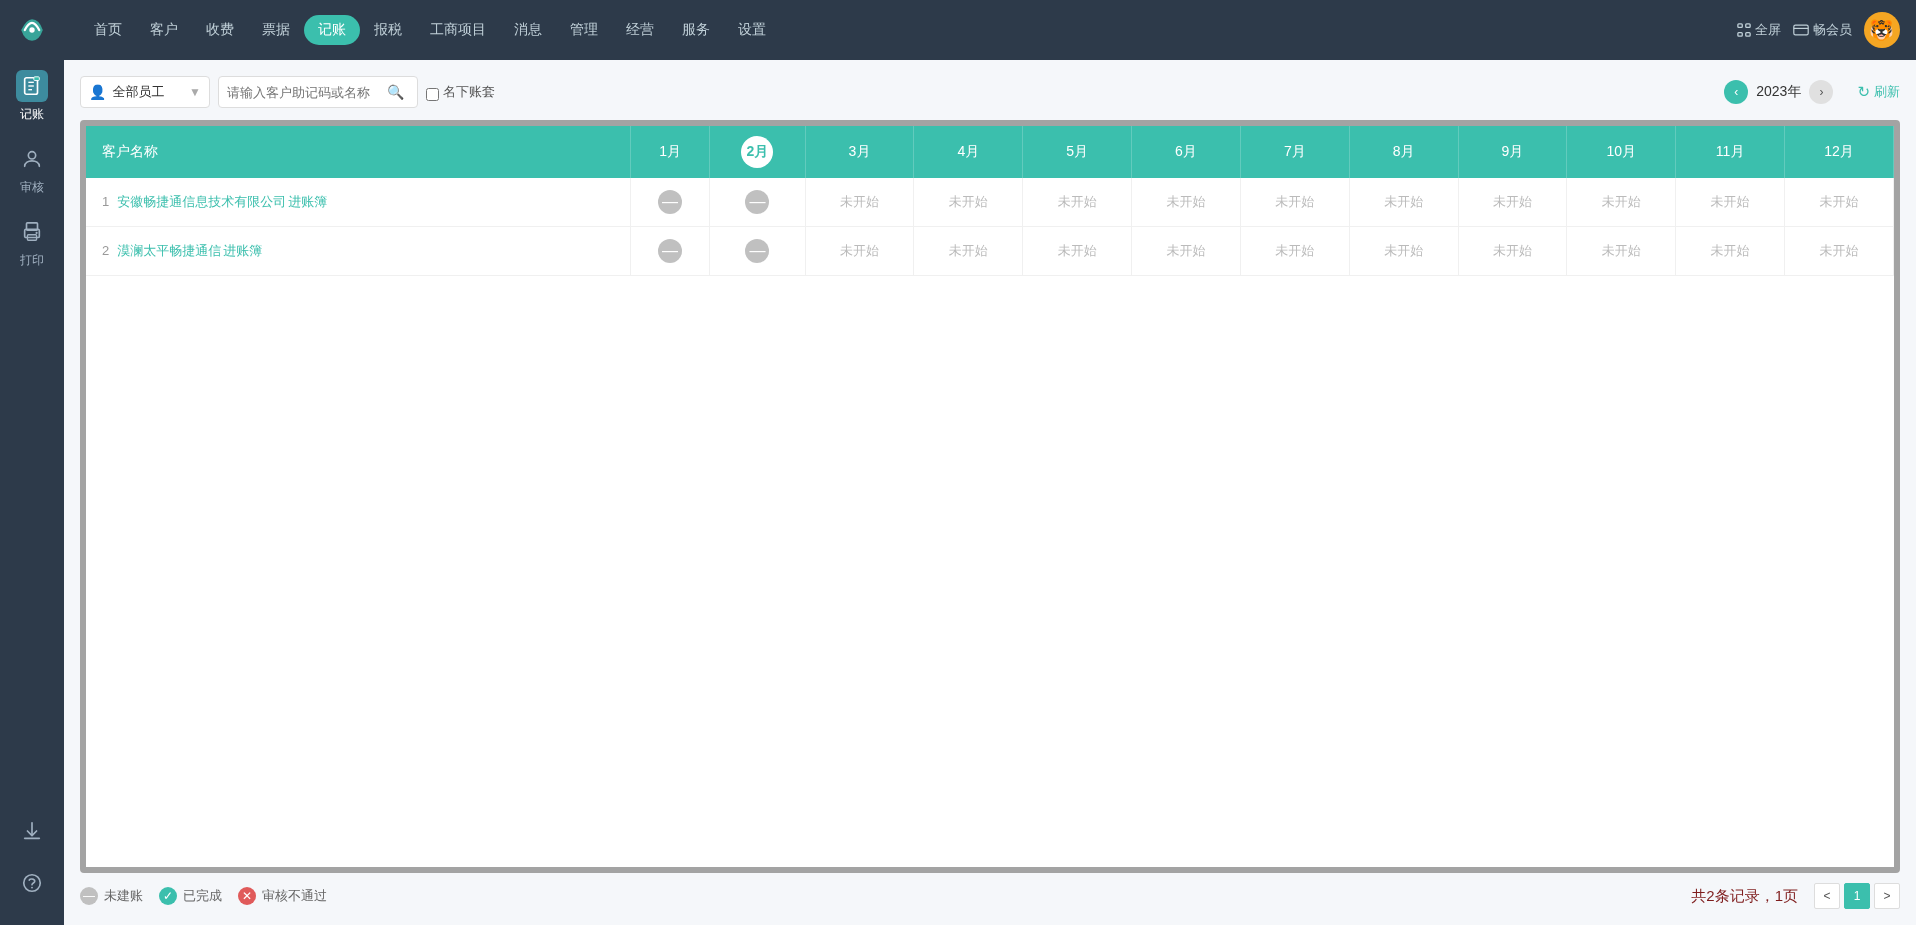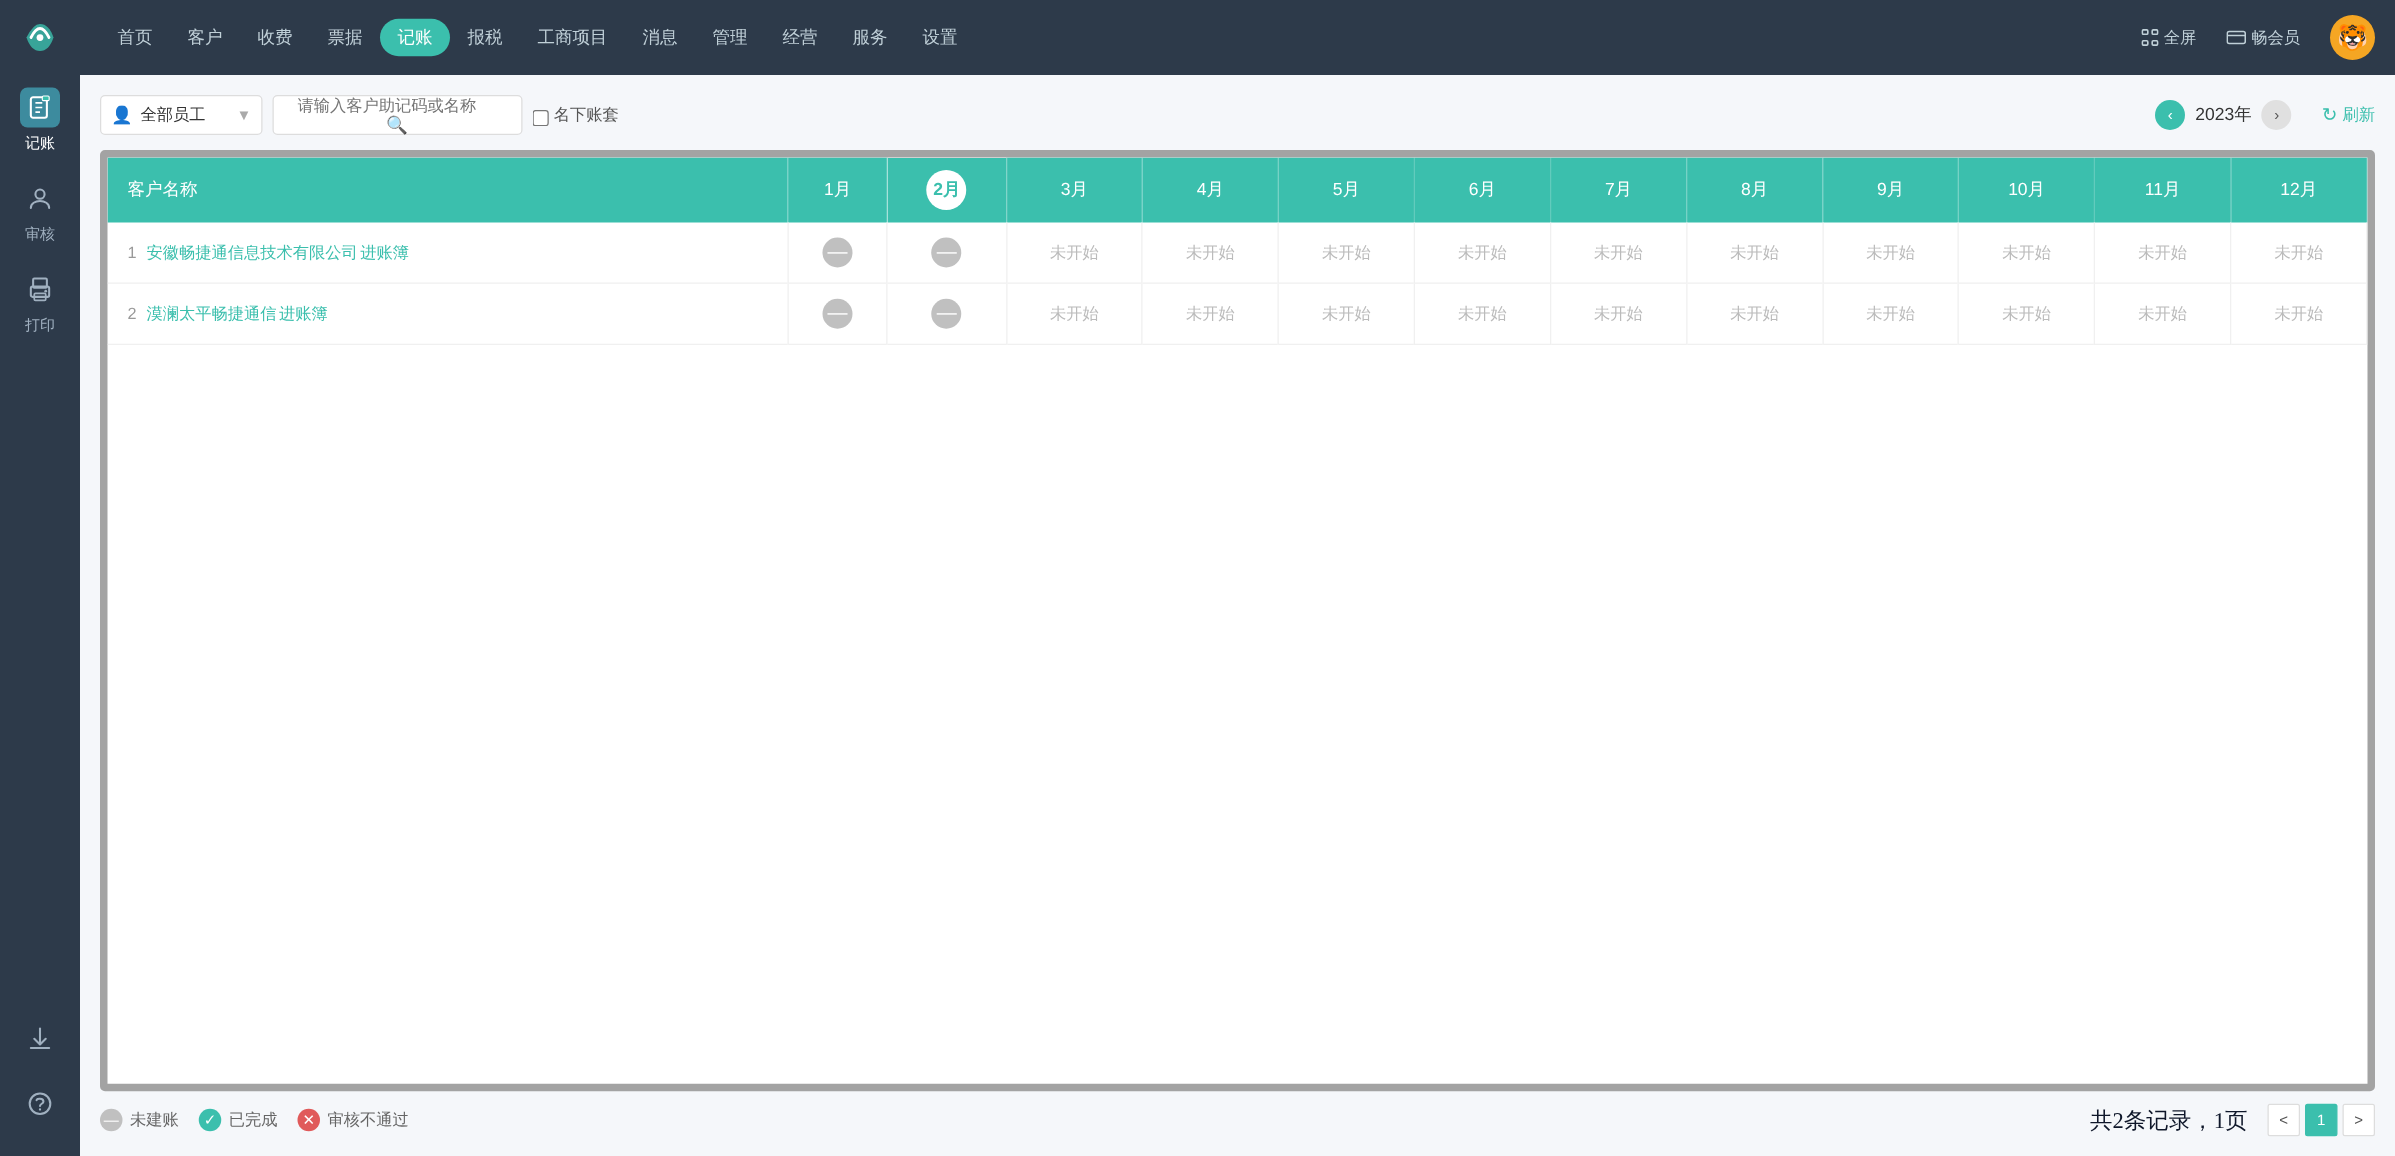"全屏" .topnav-right { gap: 24px -> 12px }
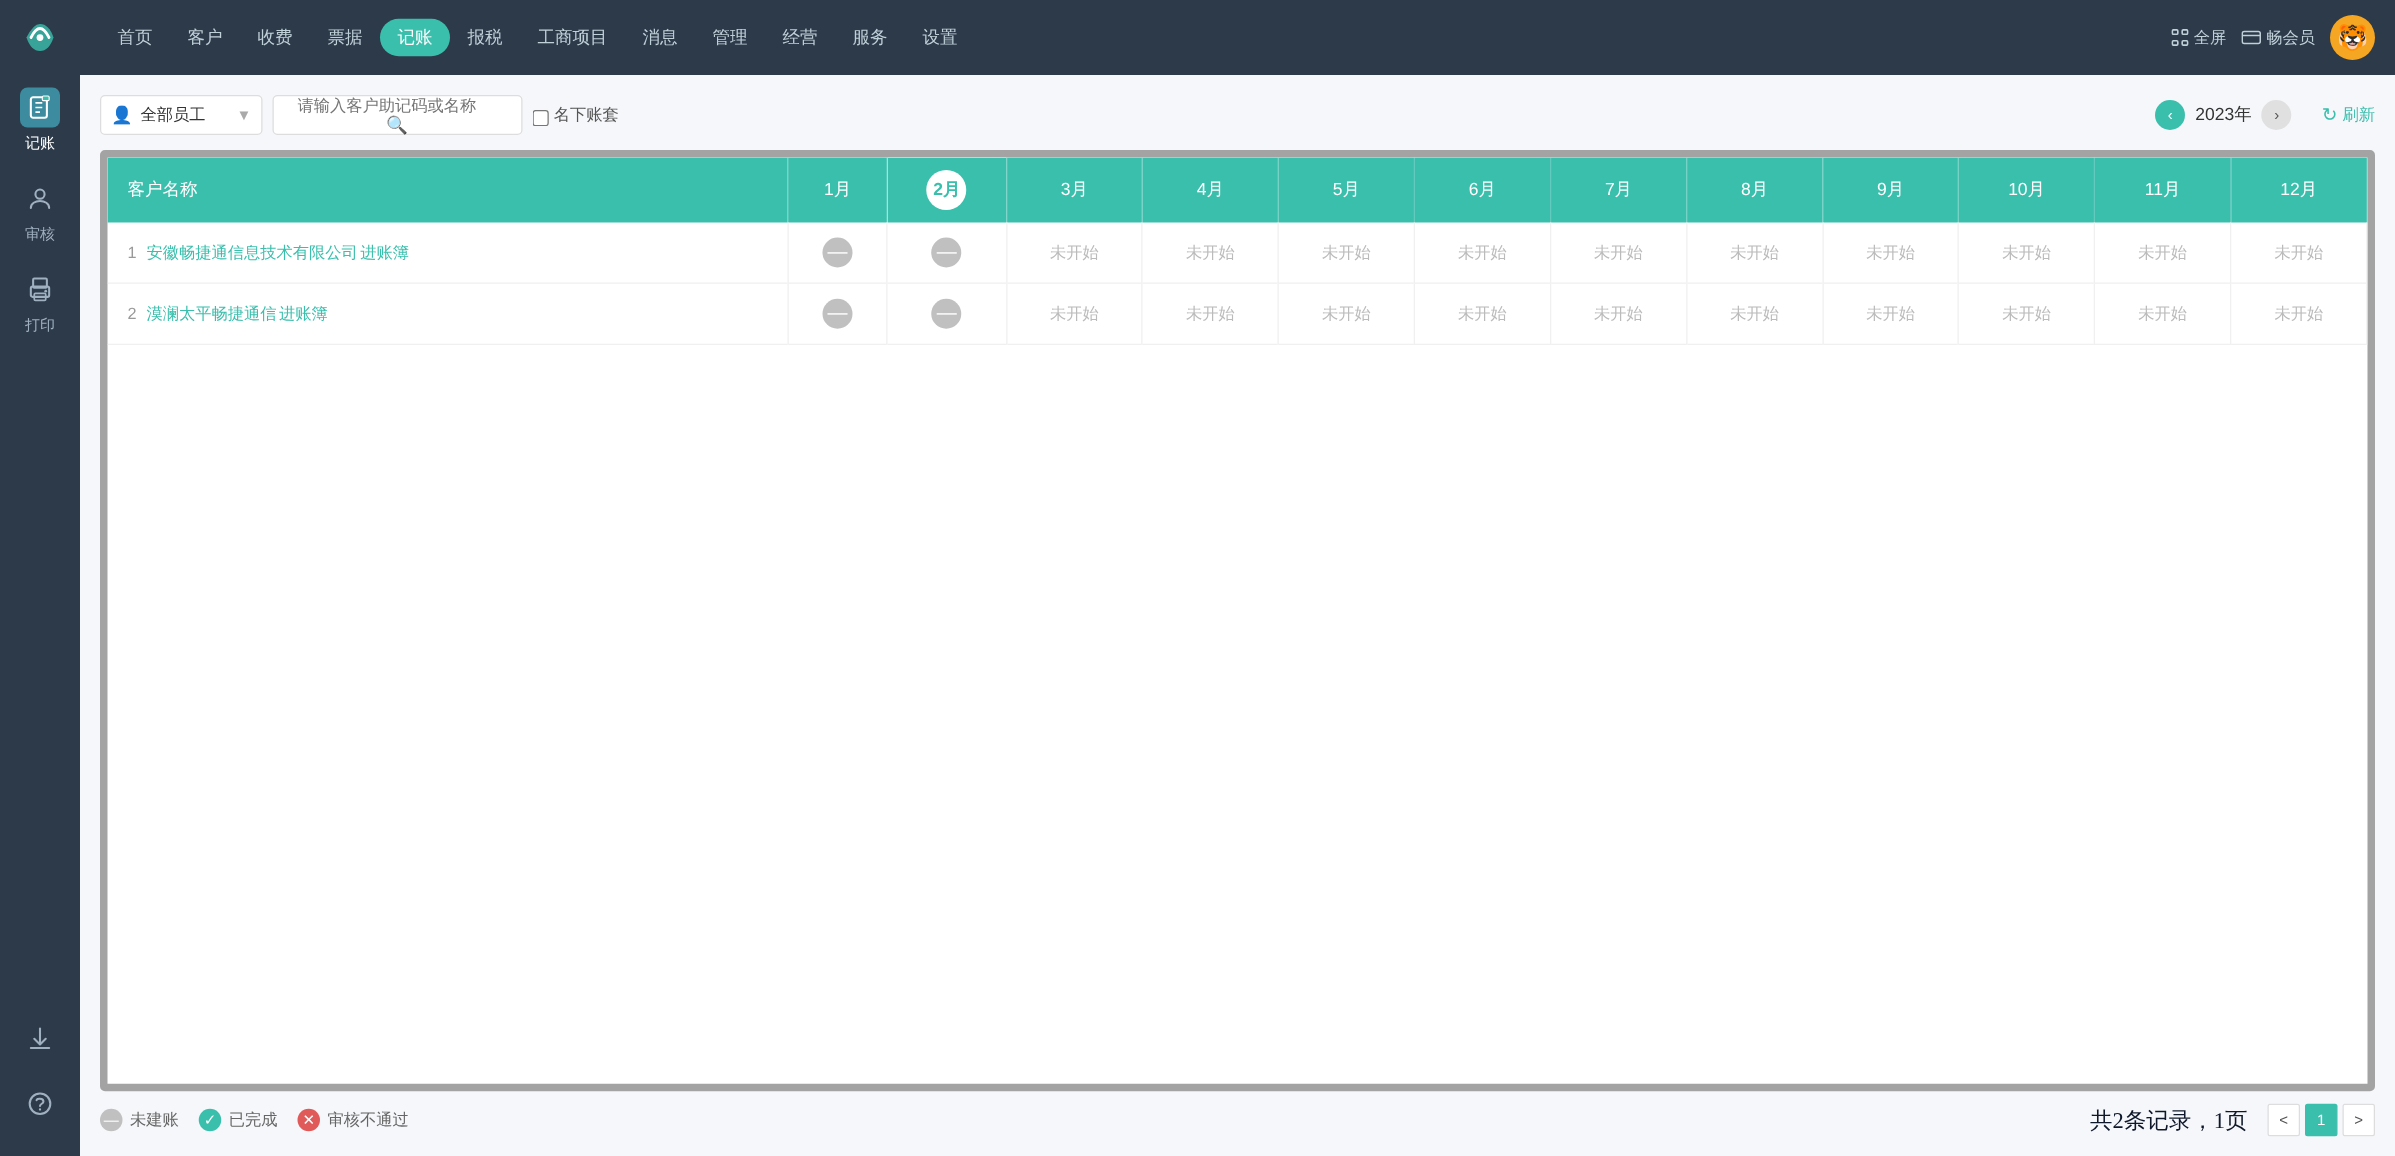"请输入客户助记码或名称" .search-input-wrap { flex-direction: column -> none }
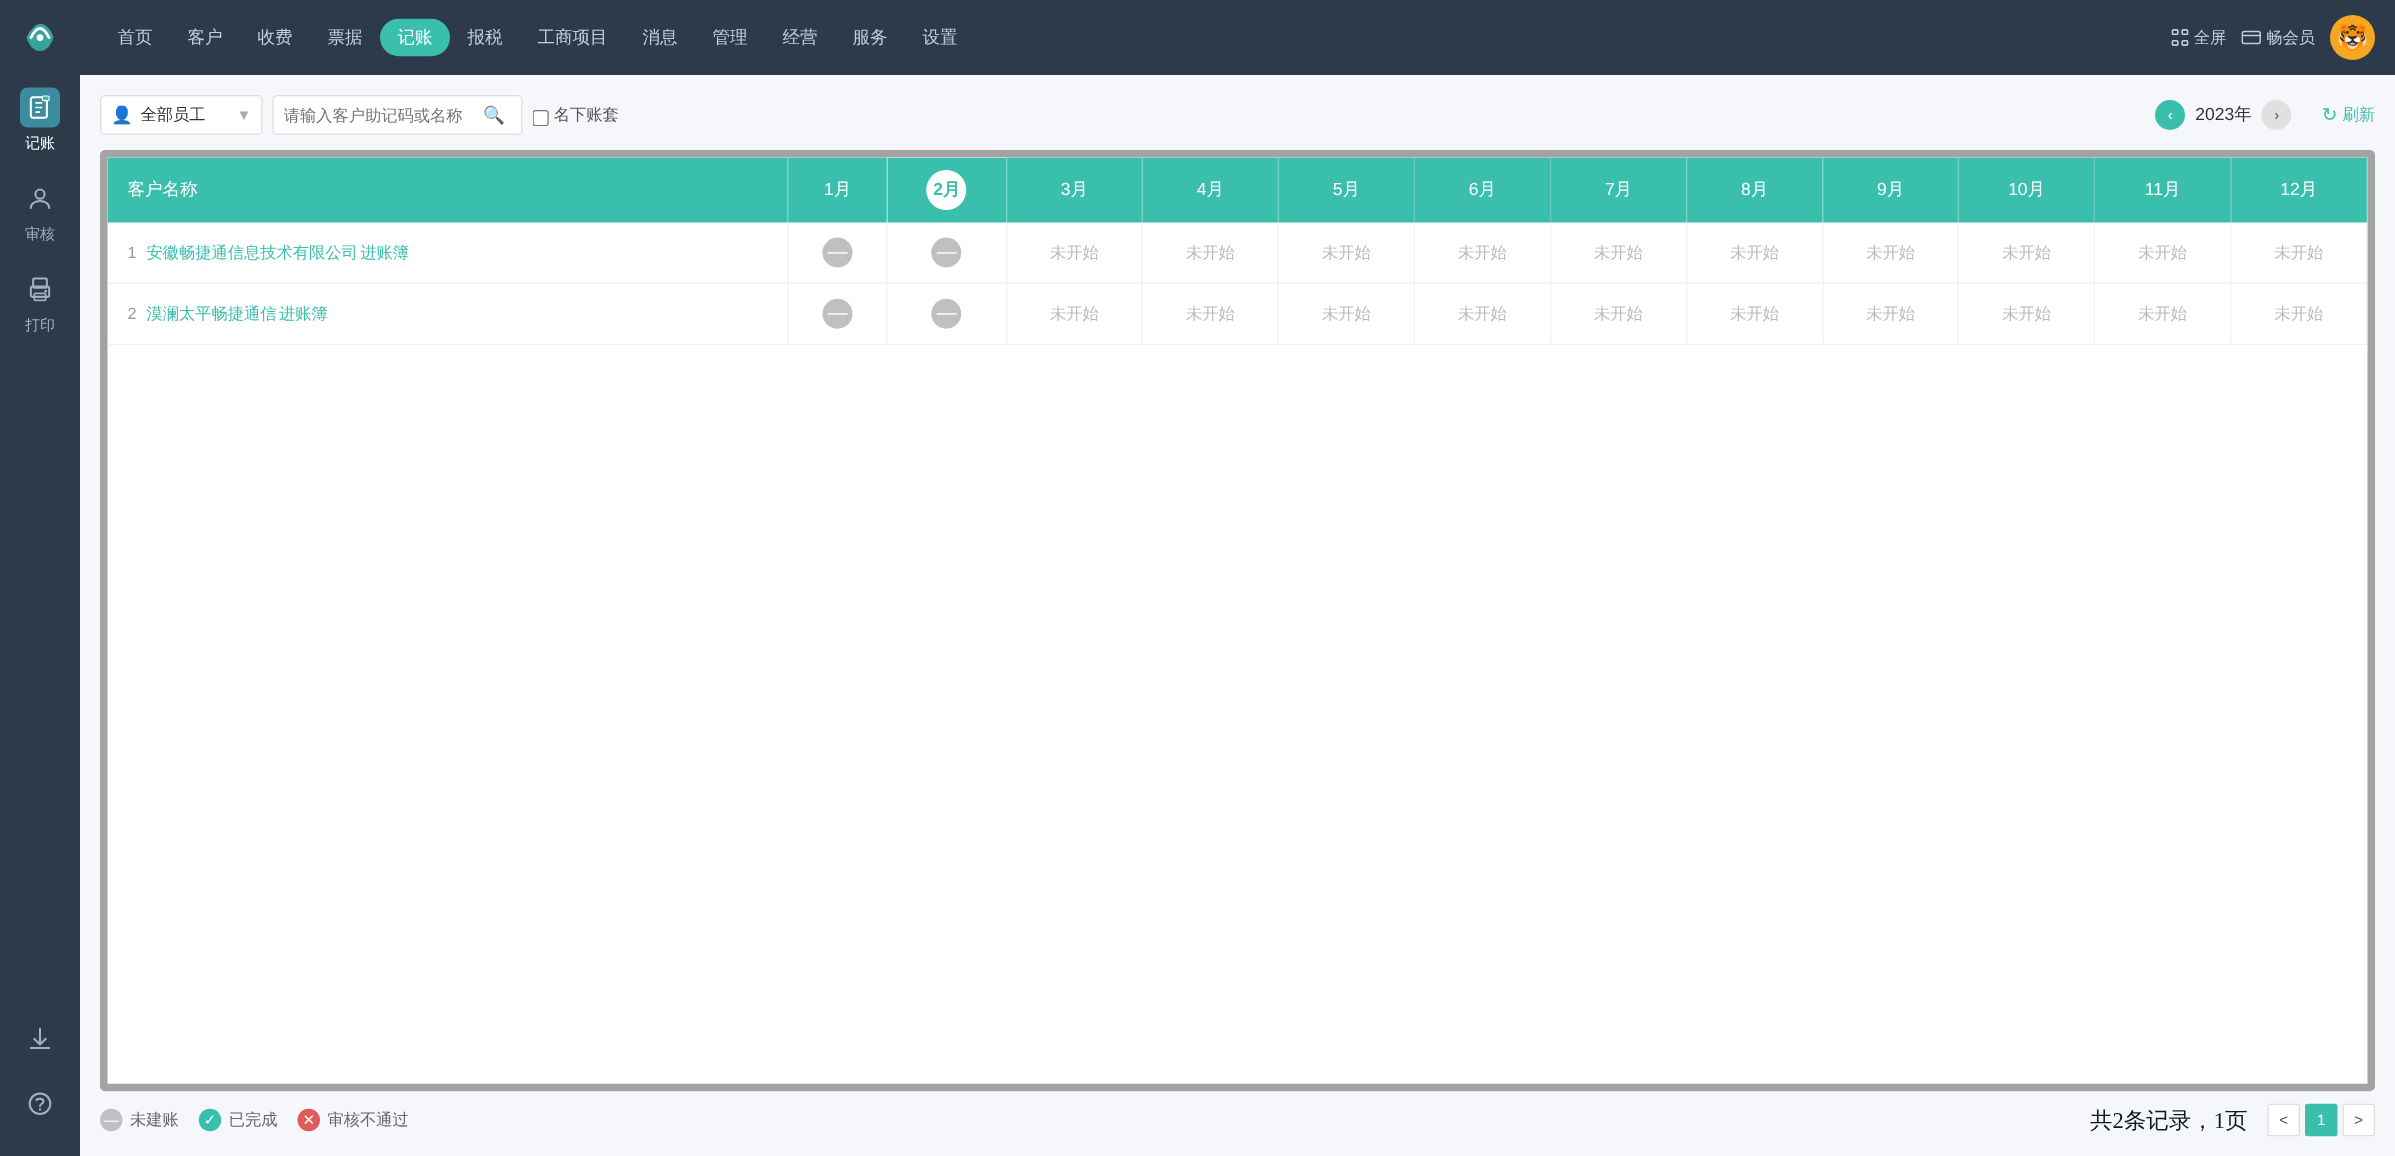"共2条记录，1页" .page-info { color: #0f172a -> #7f1d1d; font-family: Liberation Serif, serif -> none; font-size: 18px -> 15px }
